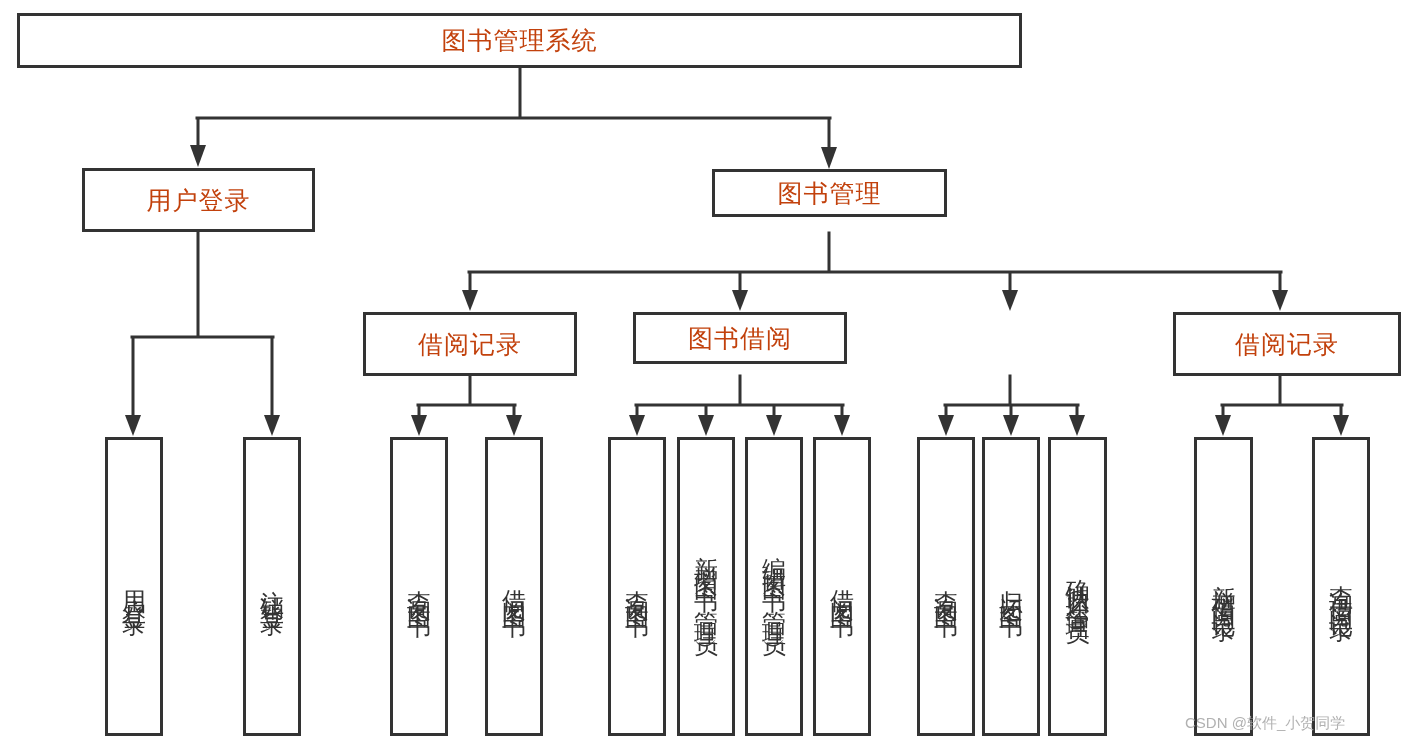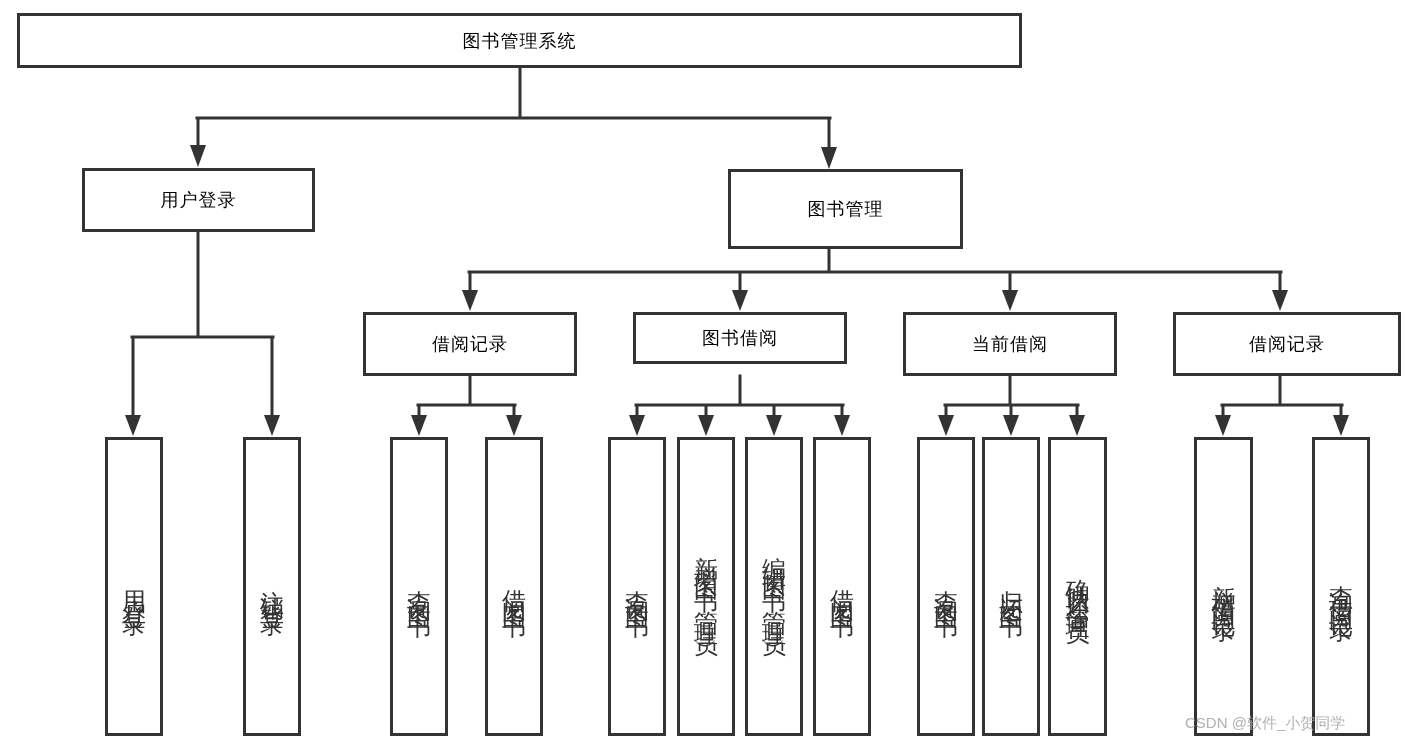"图书管理系统" .hbox span { color: #000000 -> #c2410c; font-size: 18px -> 25px }
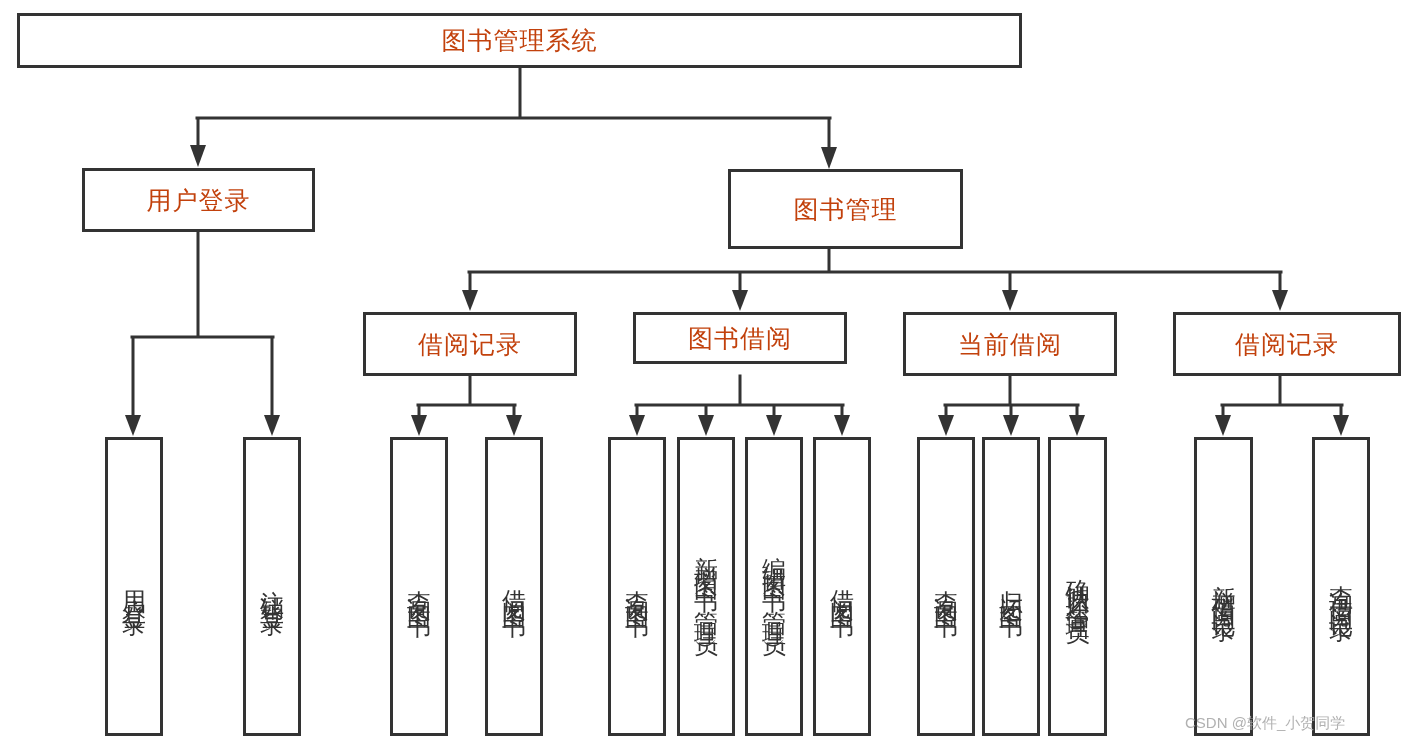"图书管理" div.hbox { height: 80px -> 48px; left: 728px -> 712px }
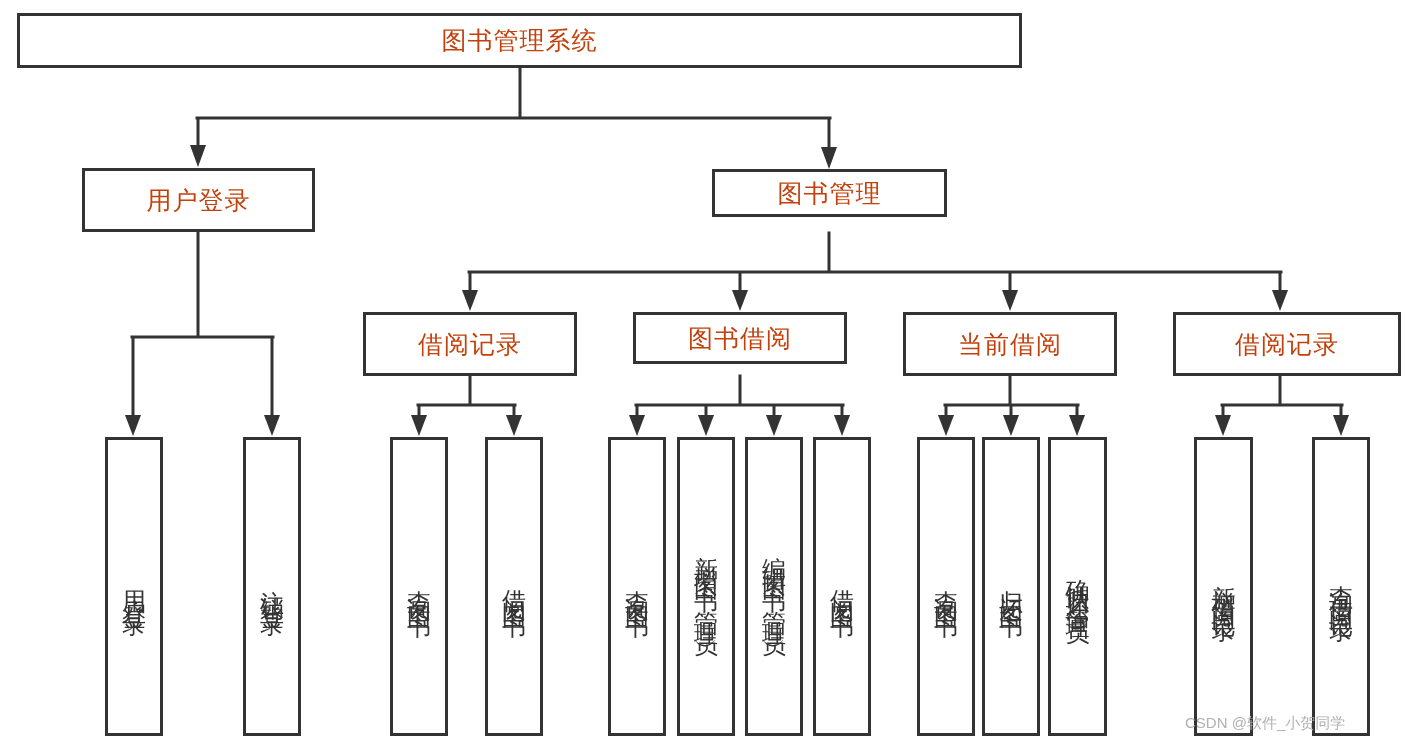"当前借阅" div.hbox { html: <div> <span>当前借阅</span> </div> -> none }
